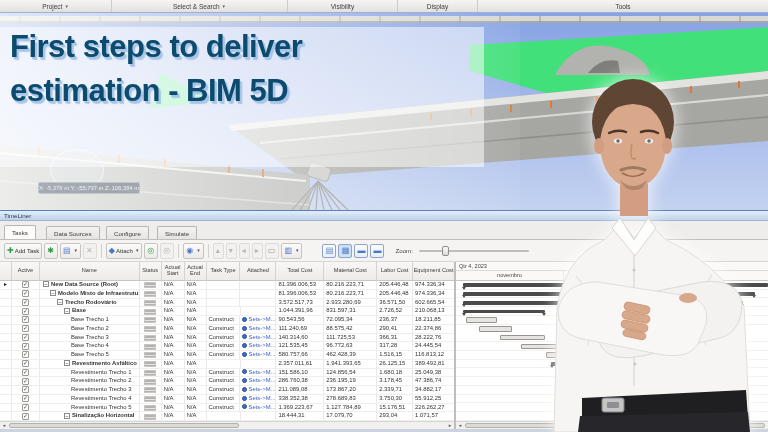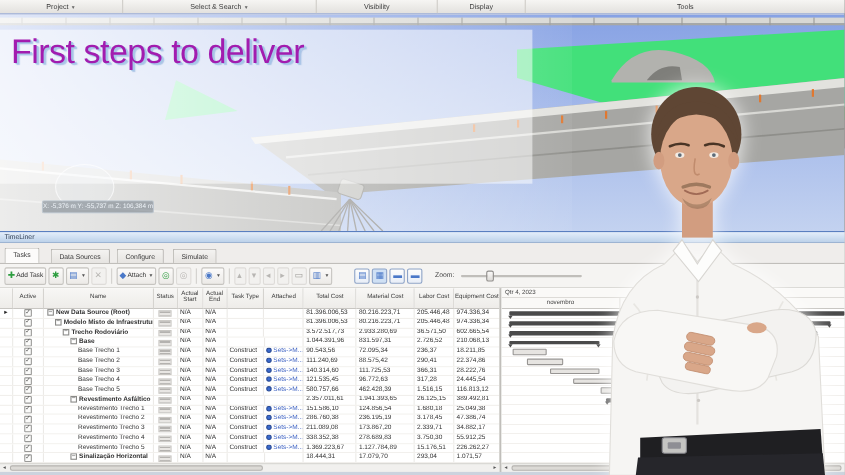"First steps to deliver" .big-title { color: #a21caf -> #0c4a6e; font-weight: normal -> bold }
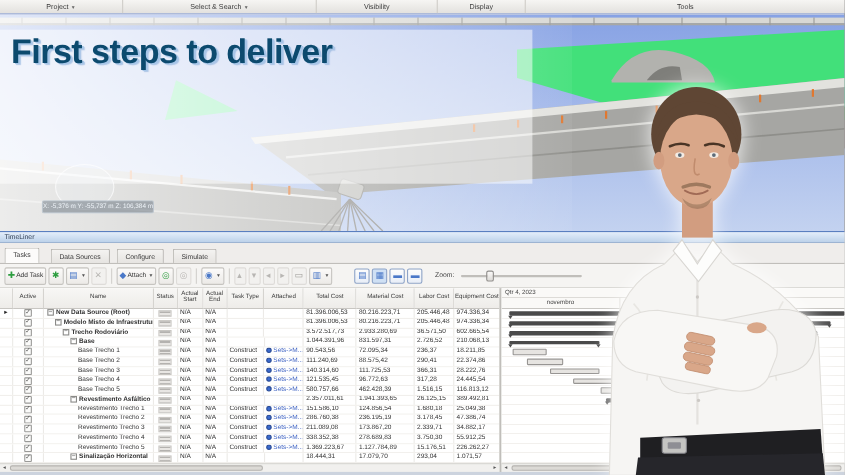"estimation - BIM 5D" div { html: none -> <div>estimation - BIM 5D</div> }
